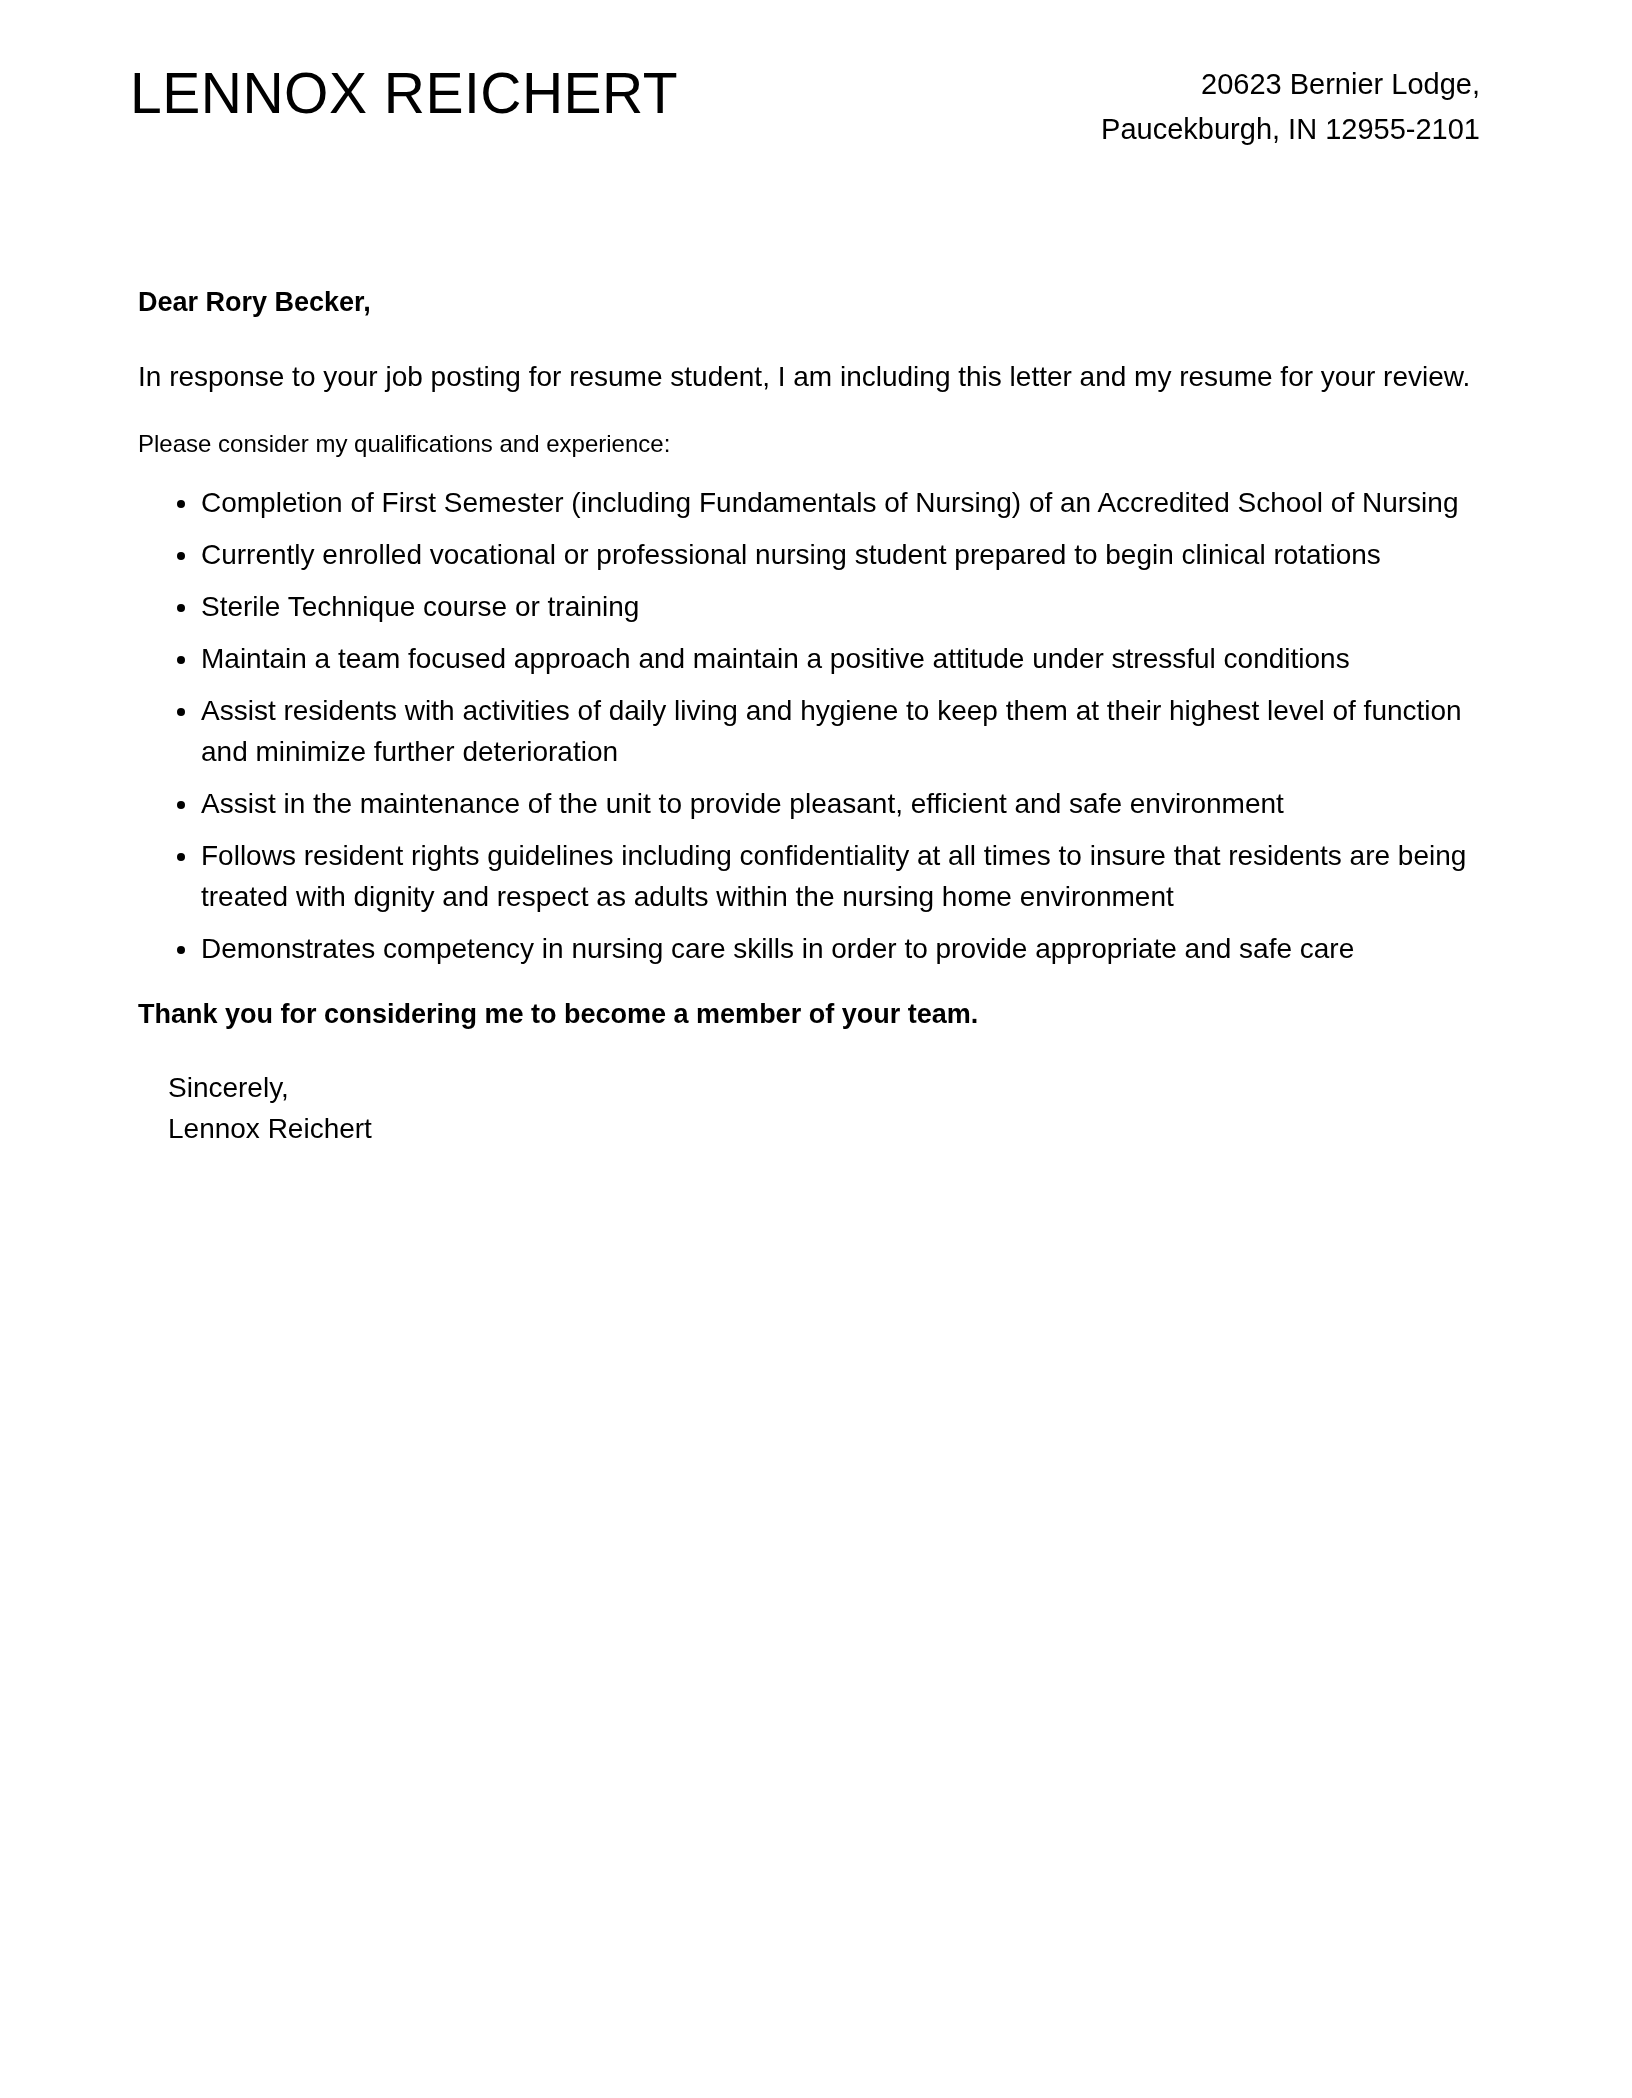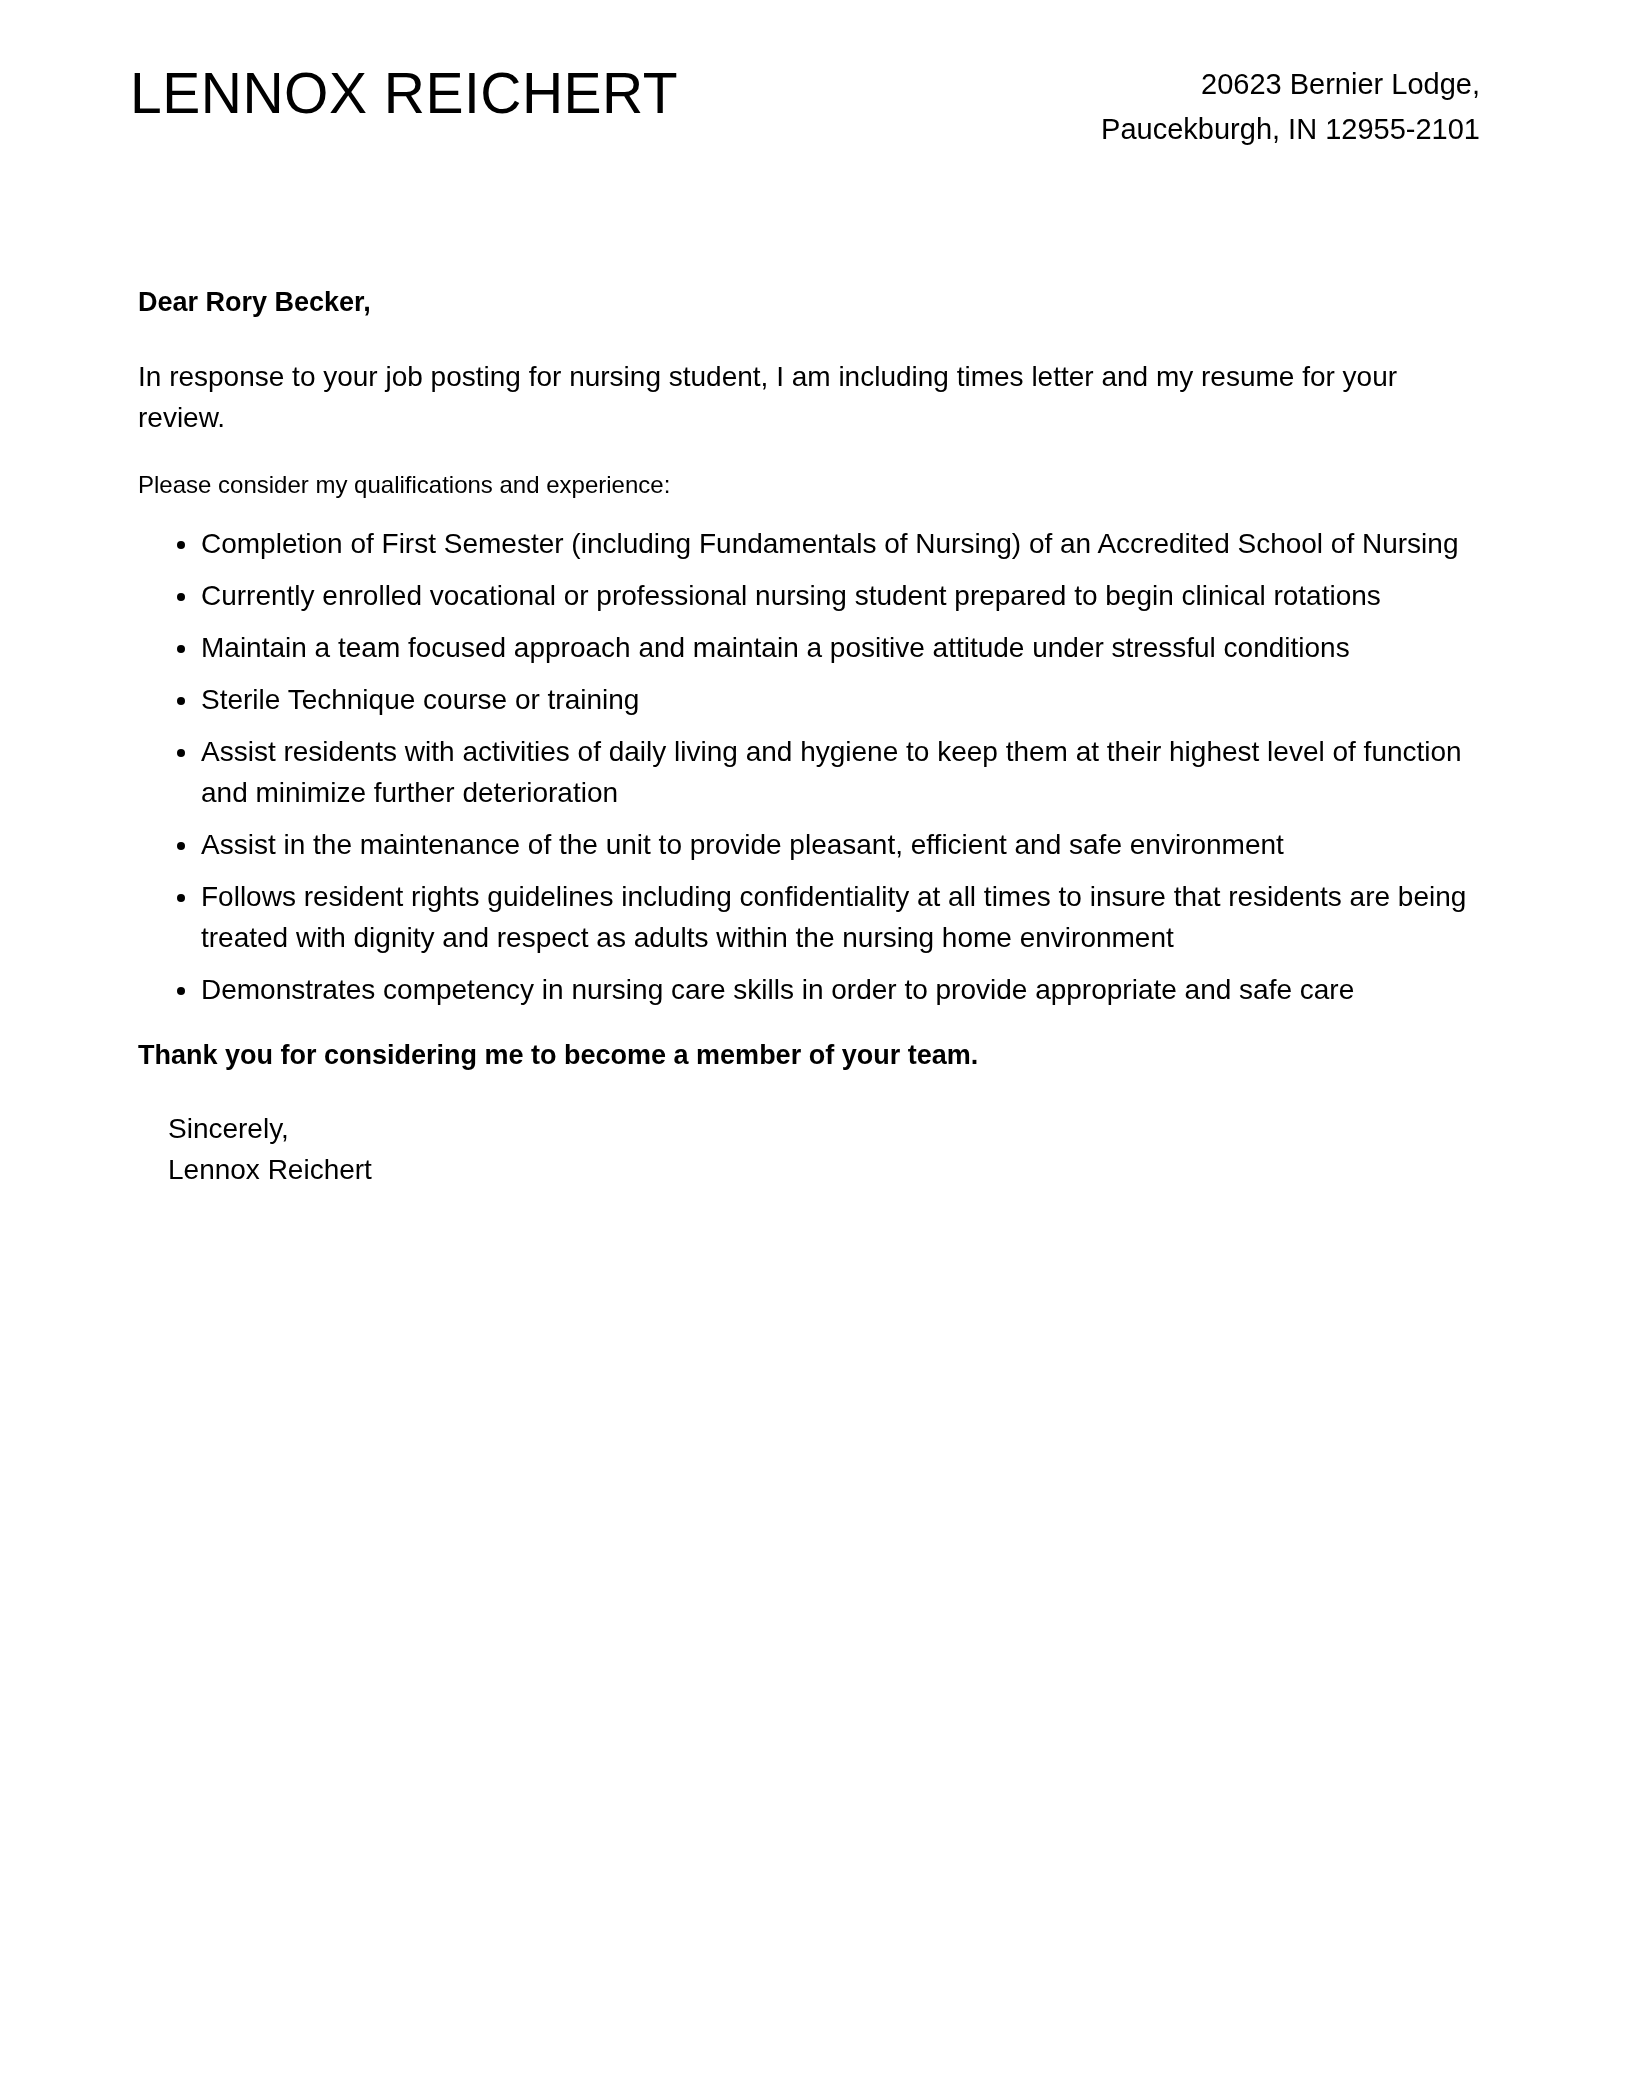"In response to your job" p.para { text: nursing student, I am including times -> resume student, I am including this }
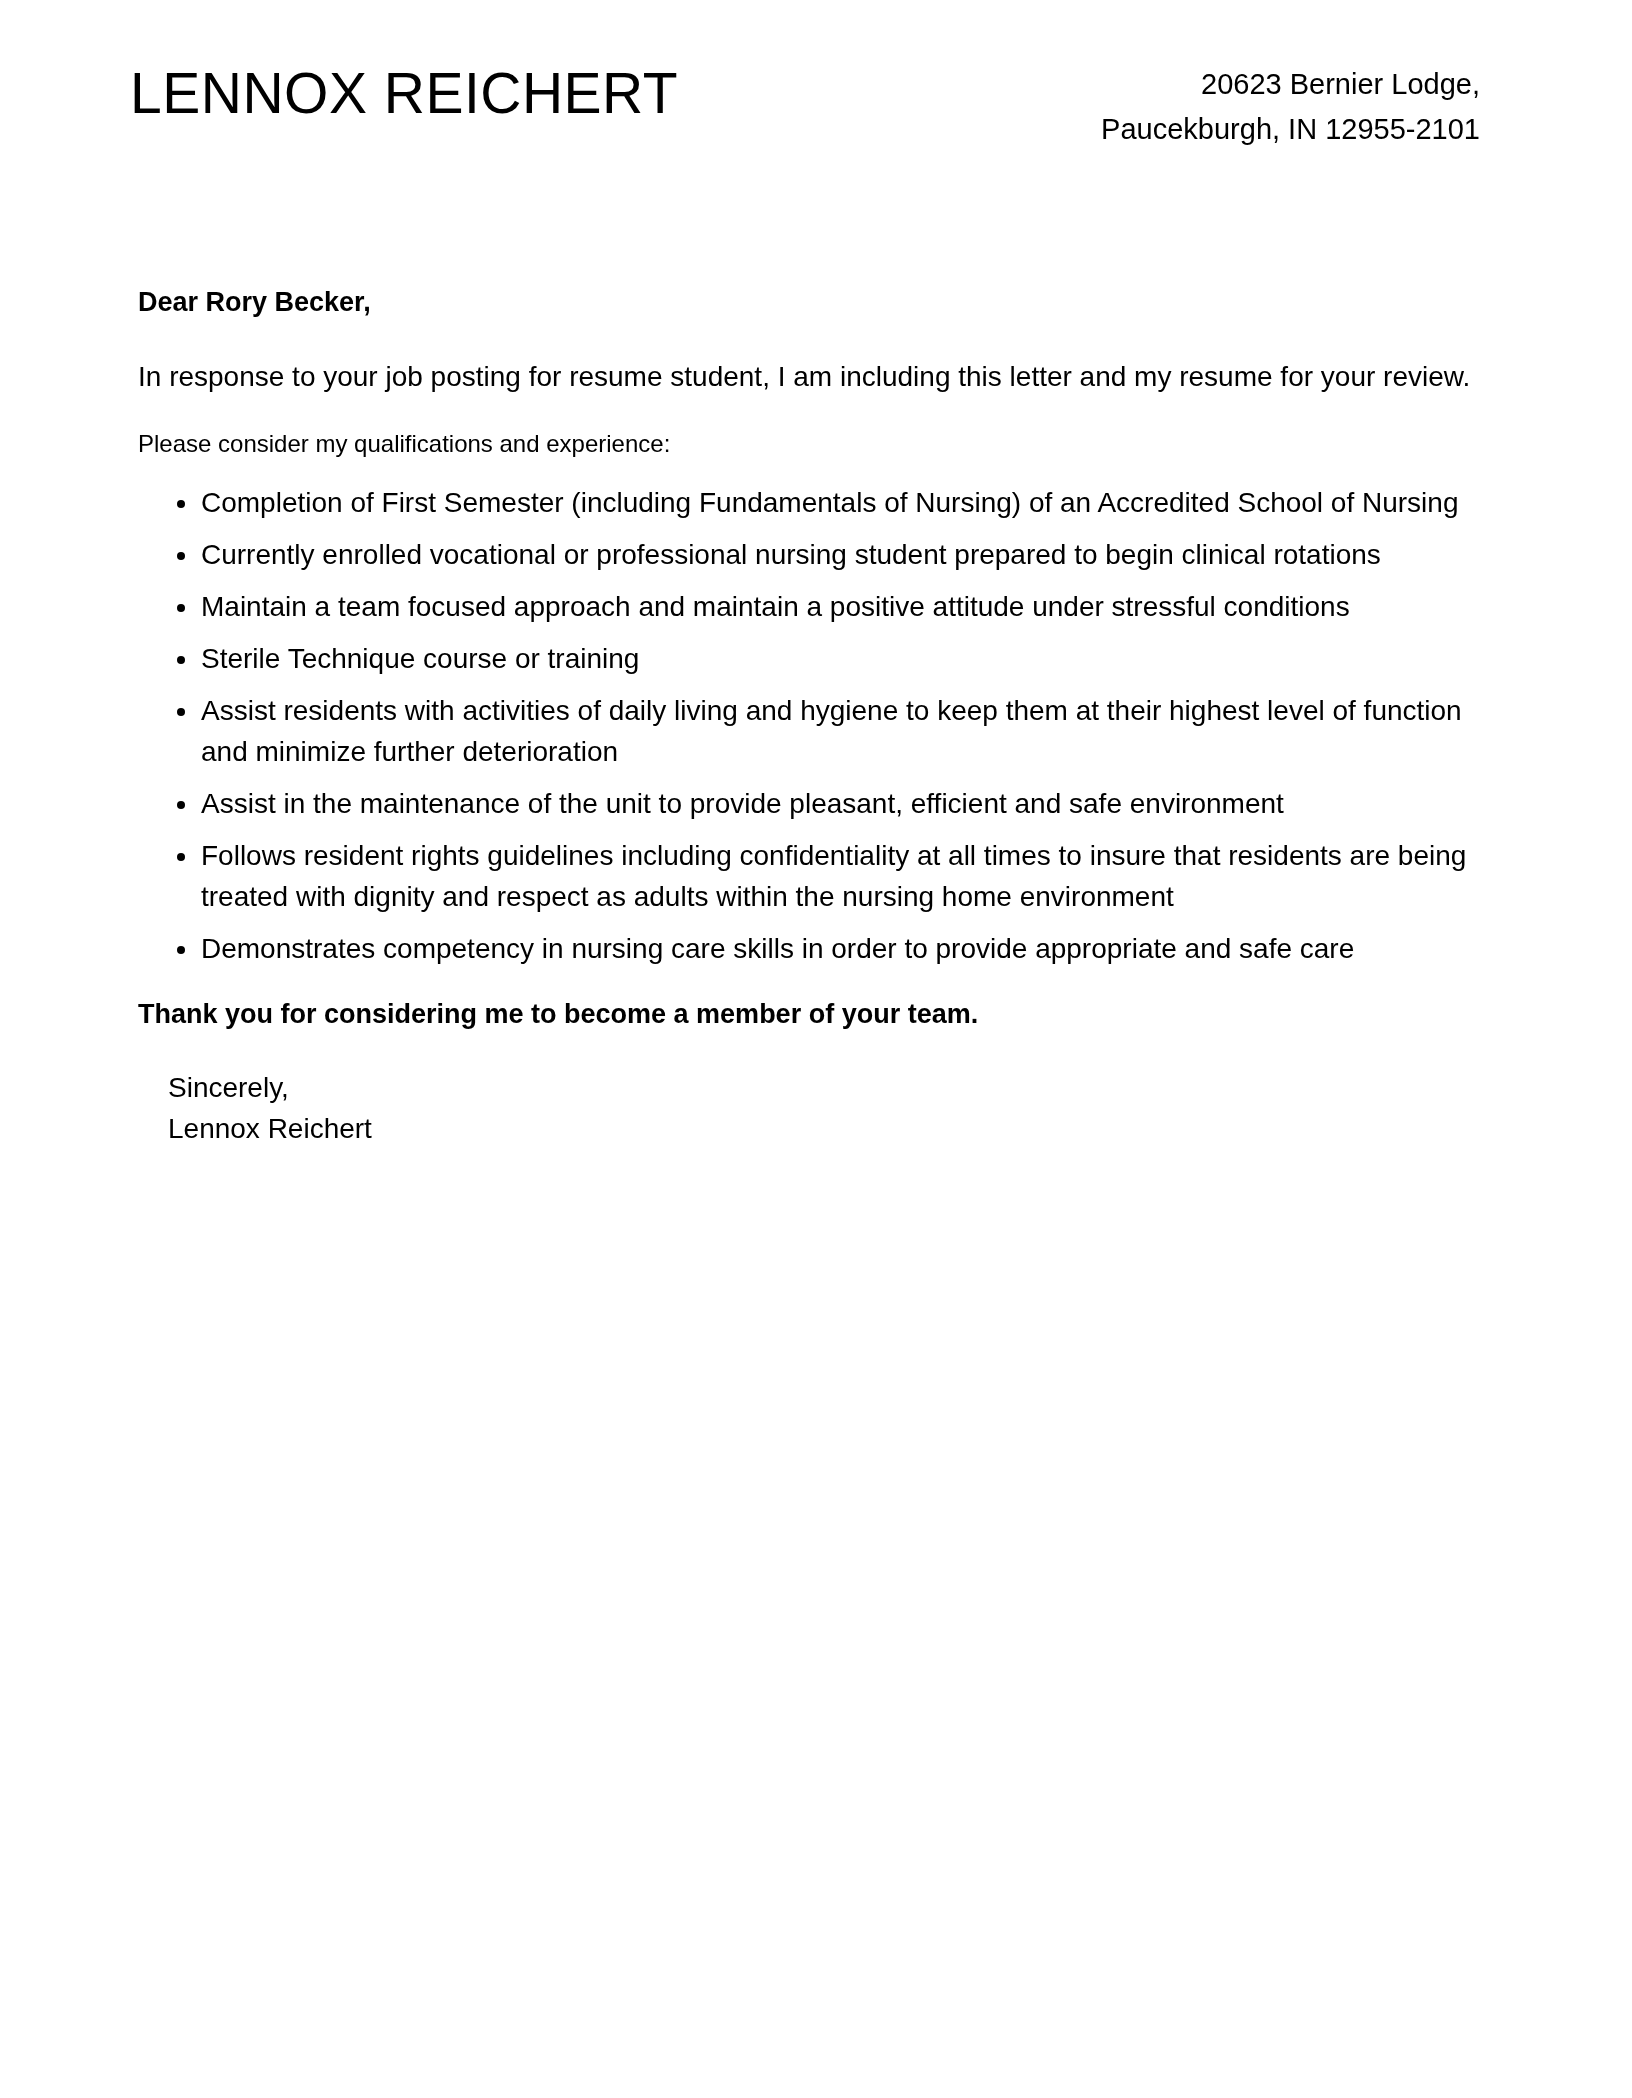"Maintain a team focused approach" li { order: before "Sterile Technique course or training" -> after "Sterile Technique course or training" }
